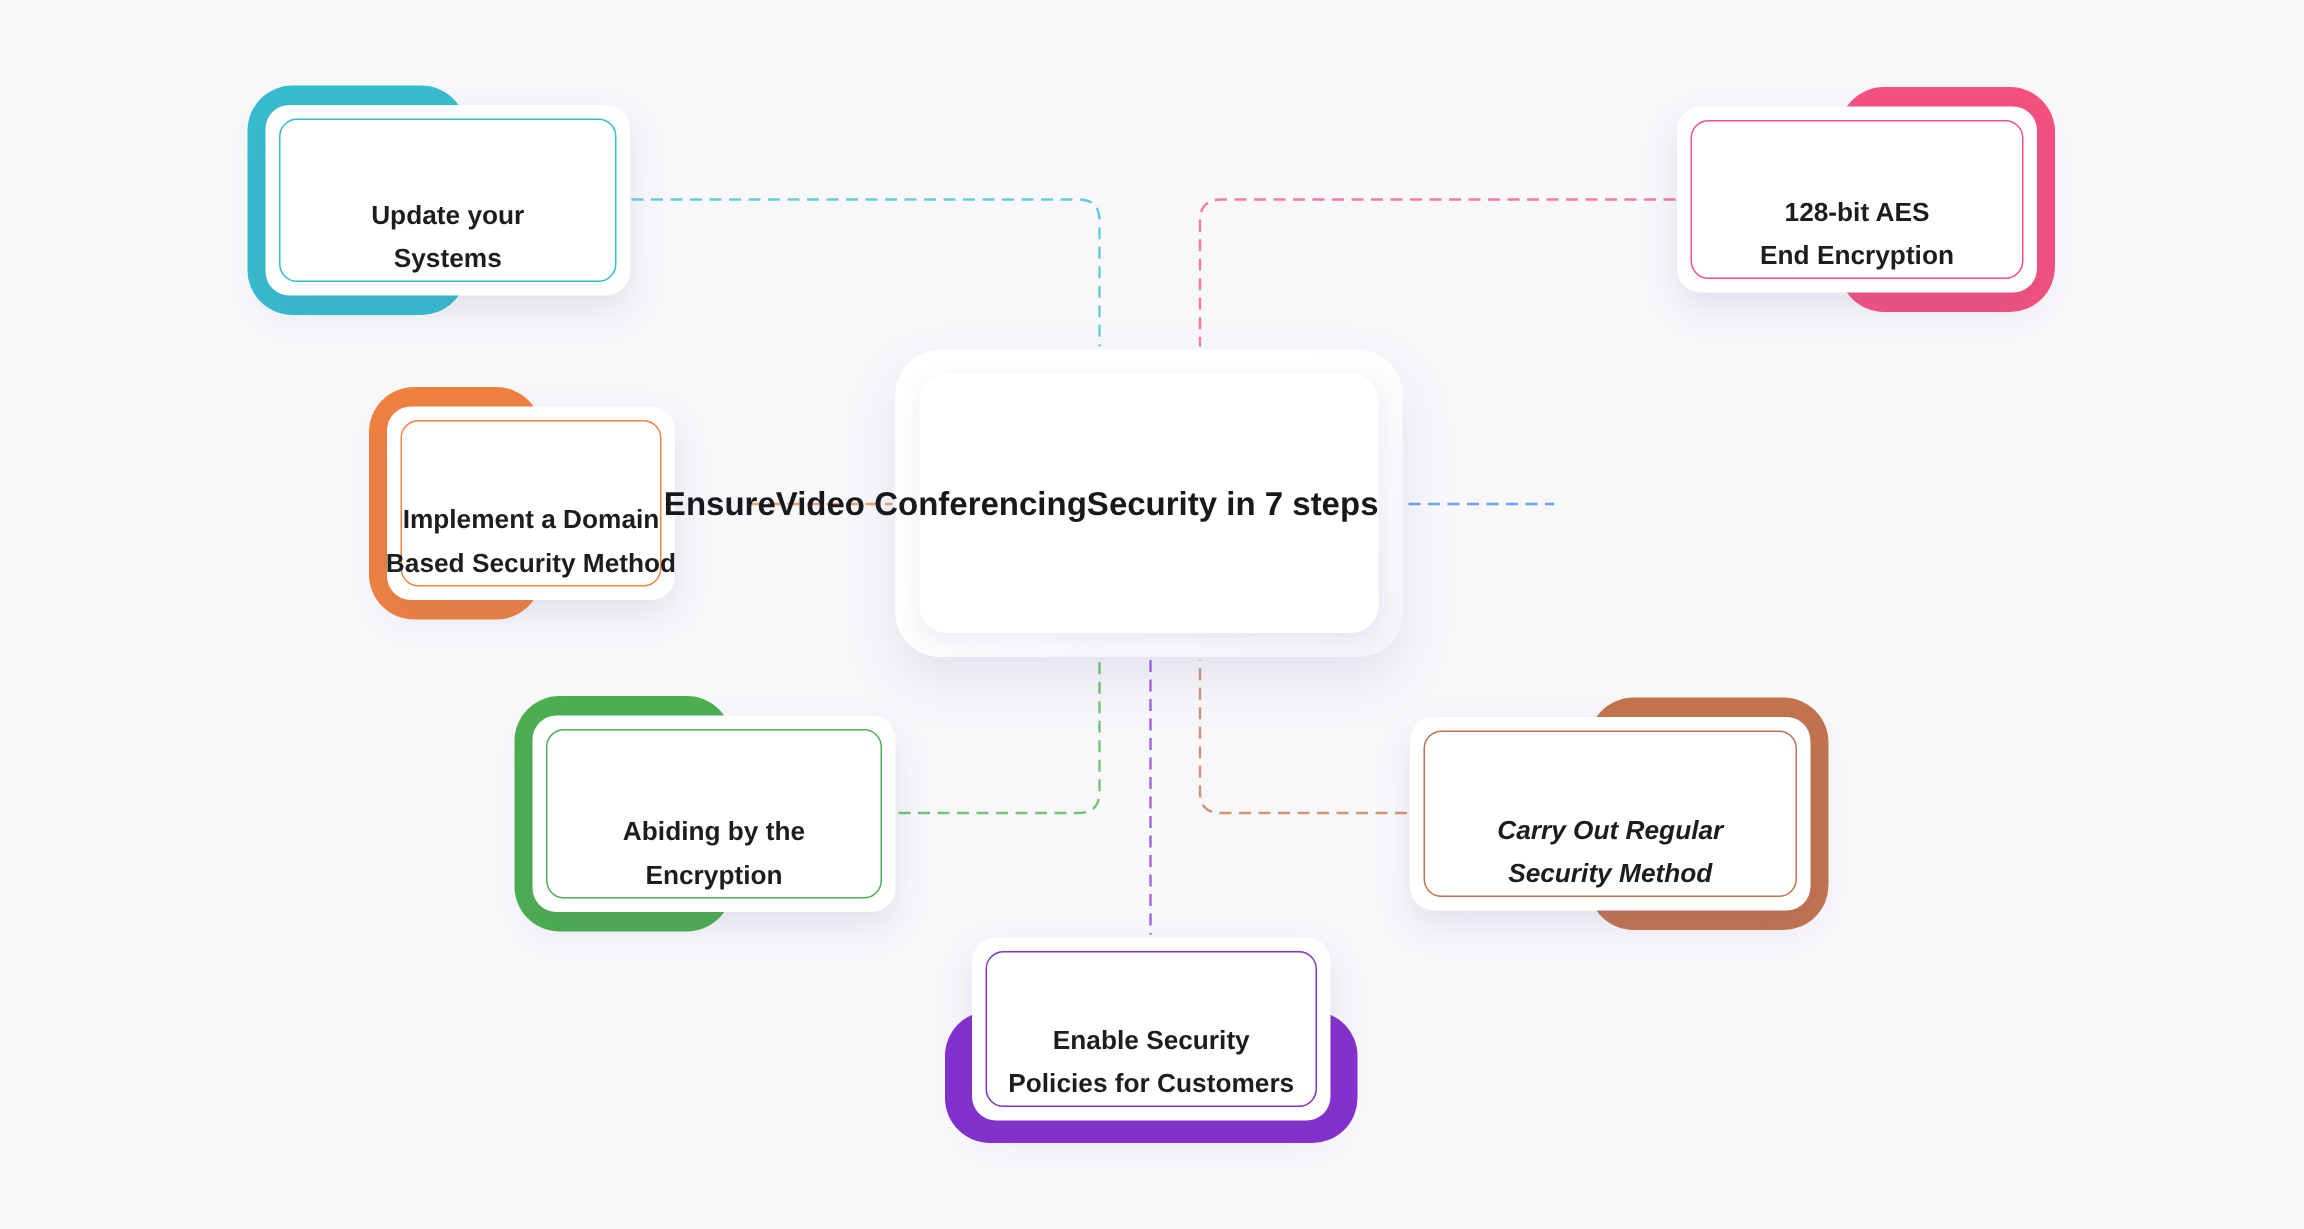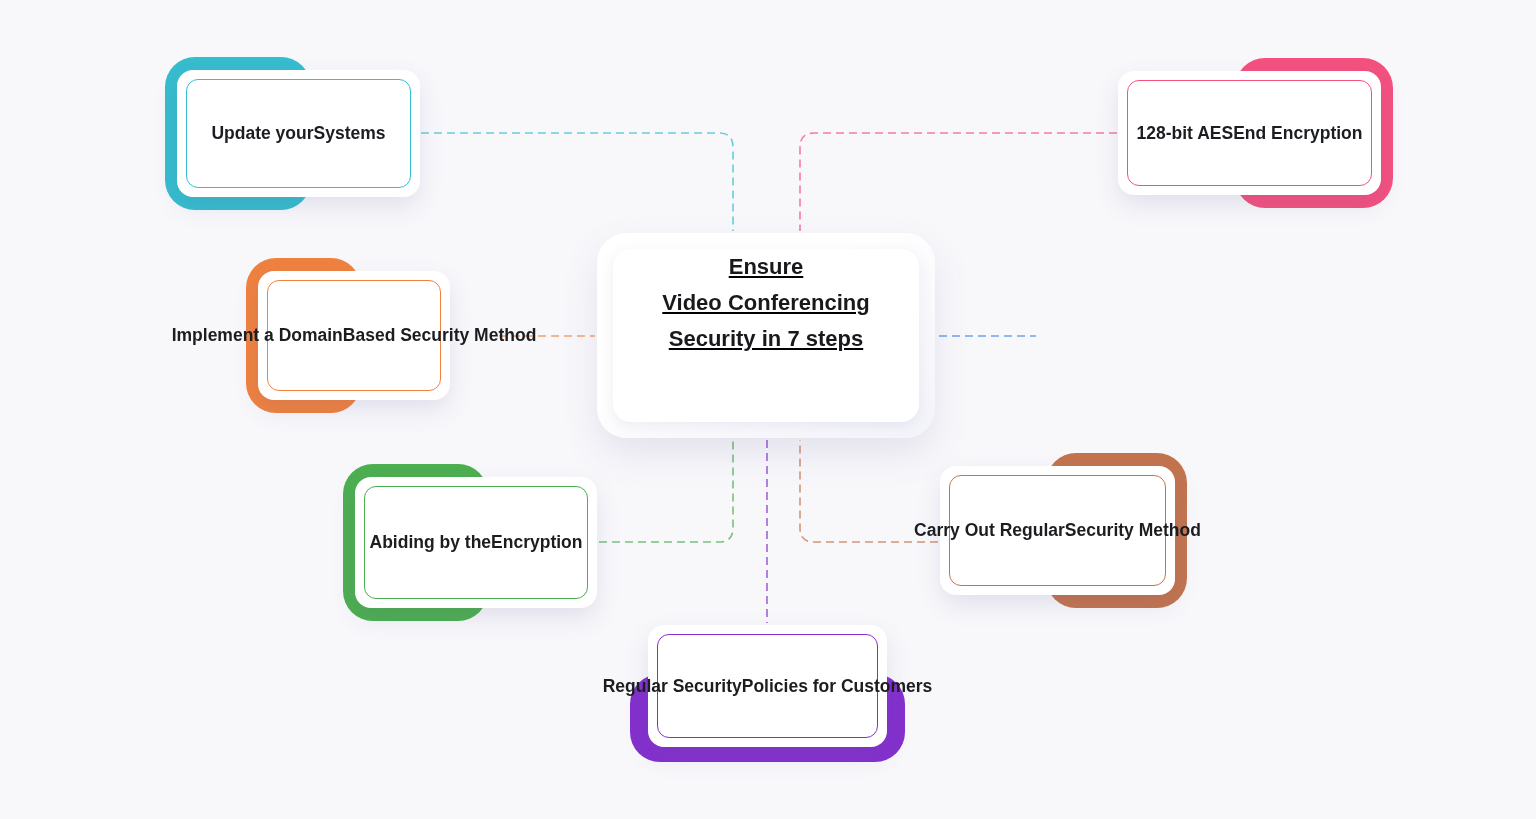"Update your" .card-inner { flex-direction: row -> column; justify-content: center -> flex-end }
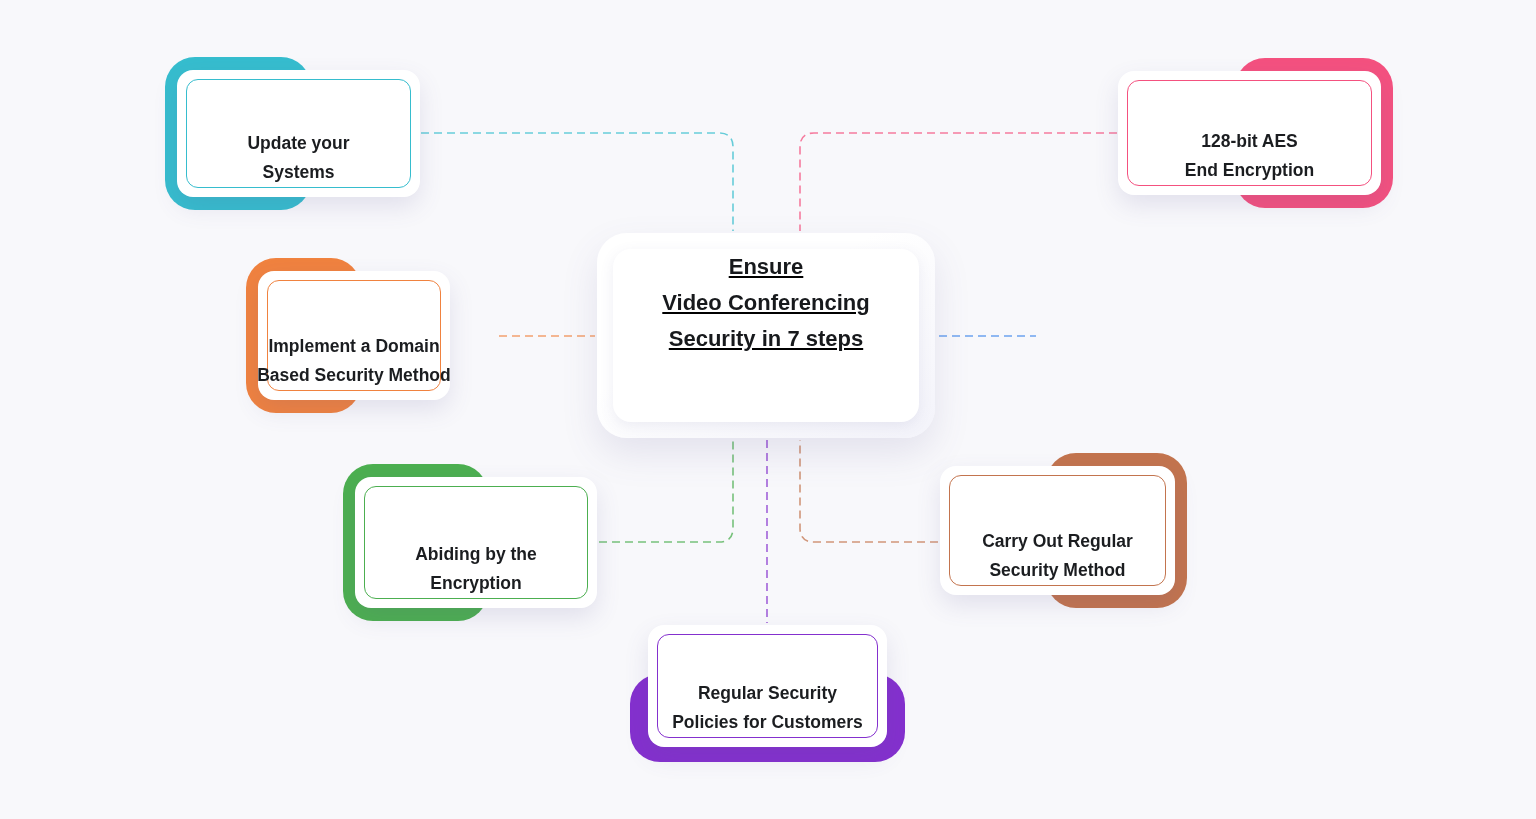"128-bit AES" div.node { padding-left: 23px -> none }
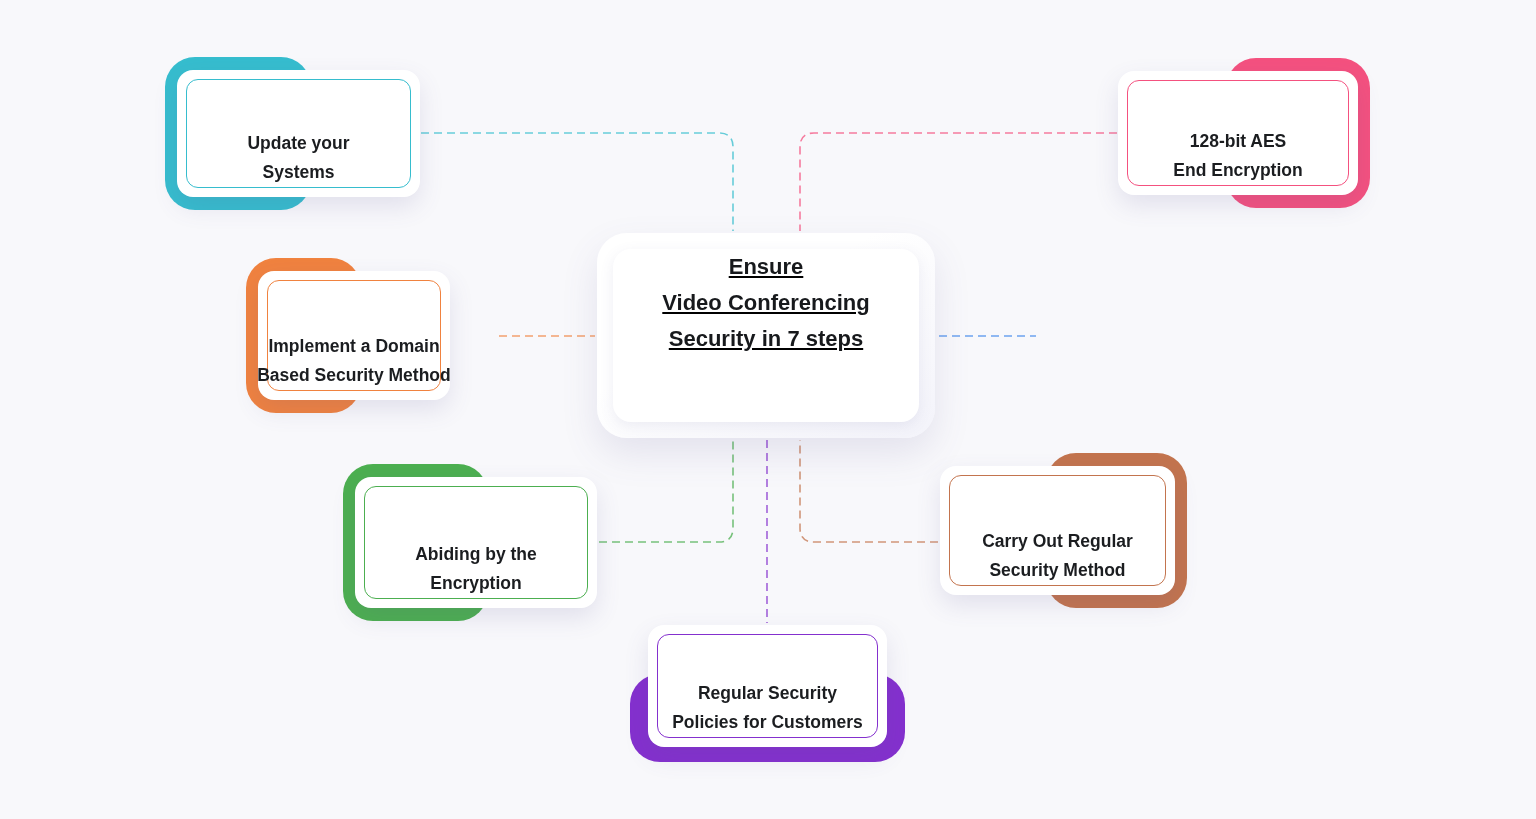"Ensure" .center-inner { flex-direction: column -> row; justify-content: flex-start -> flex-end; text-decoration: underline -> none }
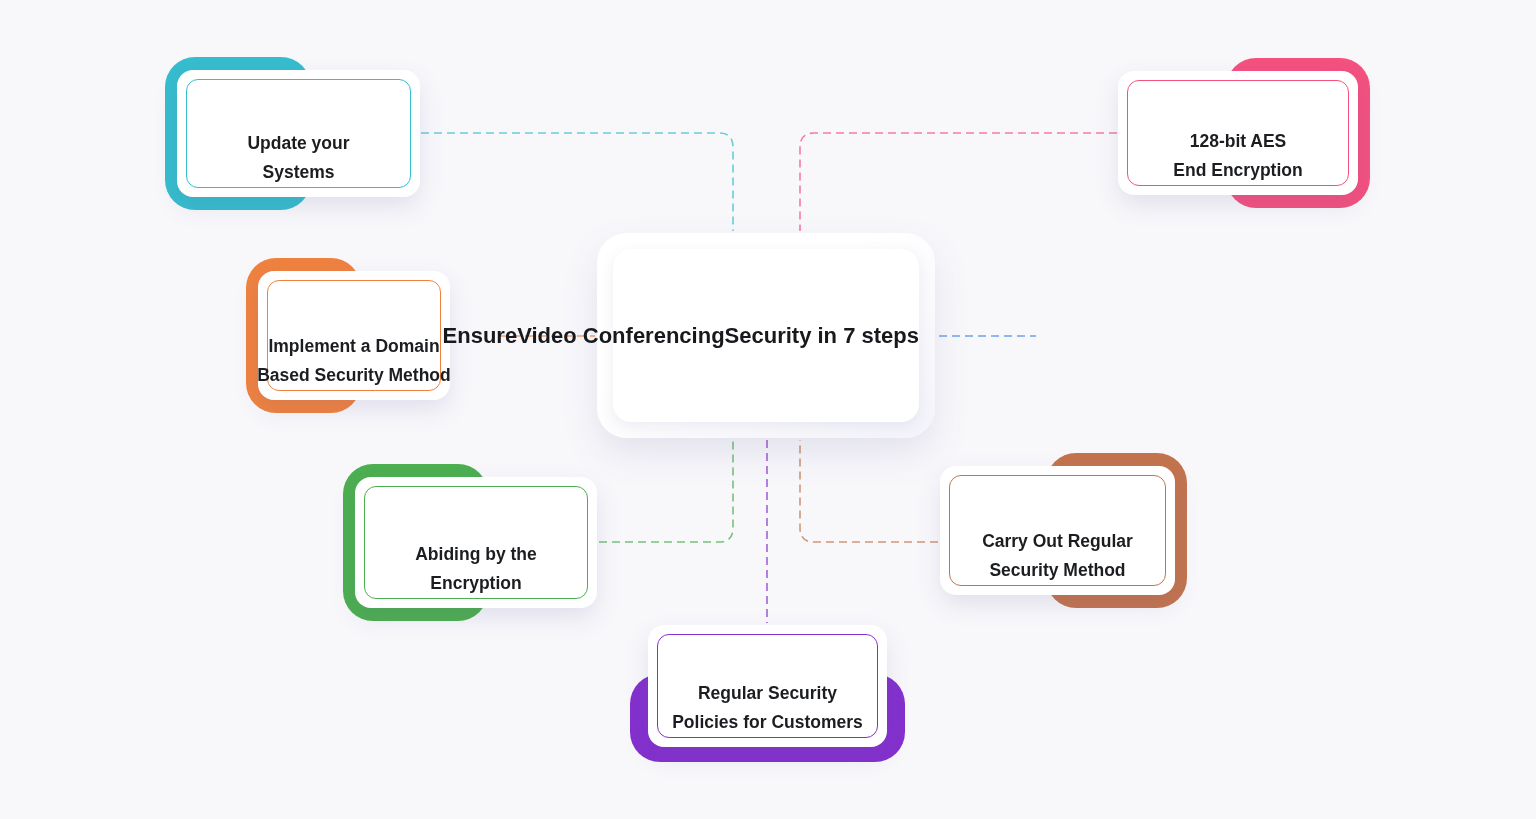"Carry Out Regular" div.node { font-style: none -> italic; top: 466px -> 478px; width: 235px -> 267px }
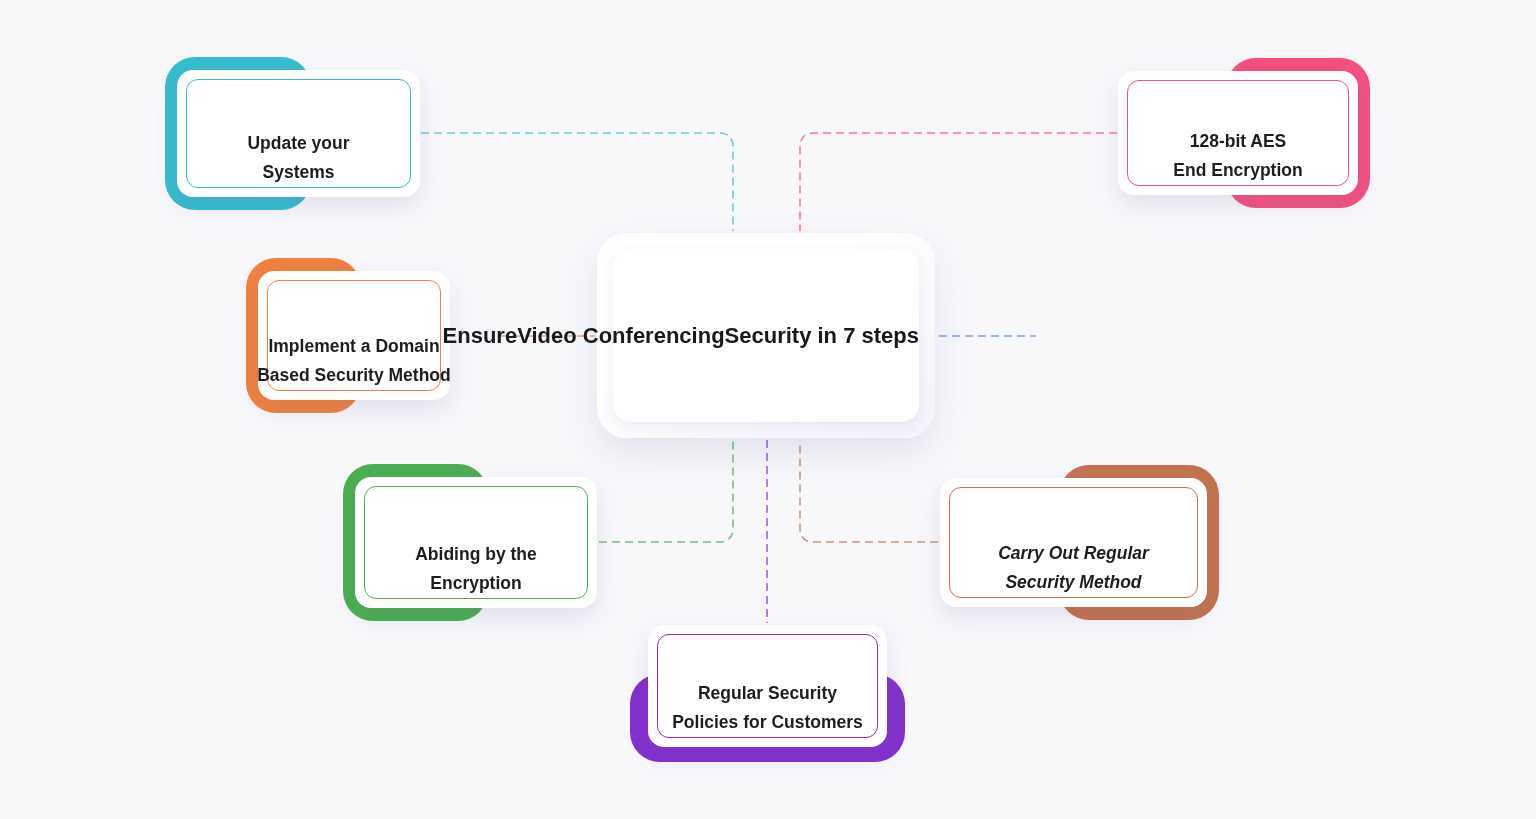"Regular Security" div.node-line { text: Regular -> Enable }
